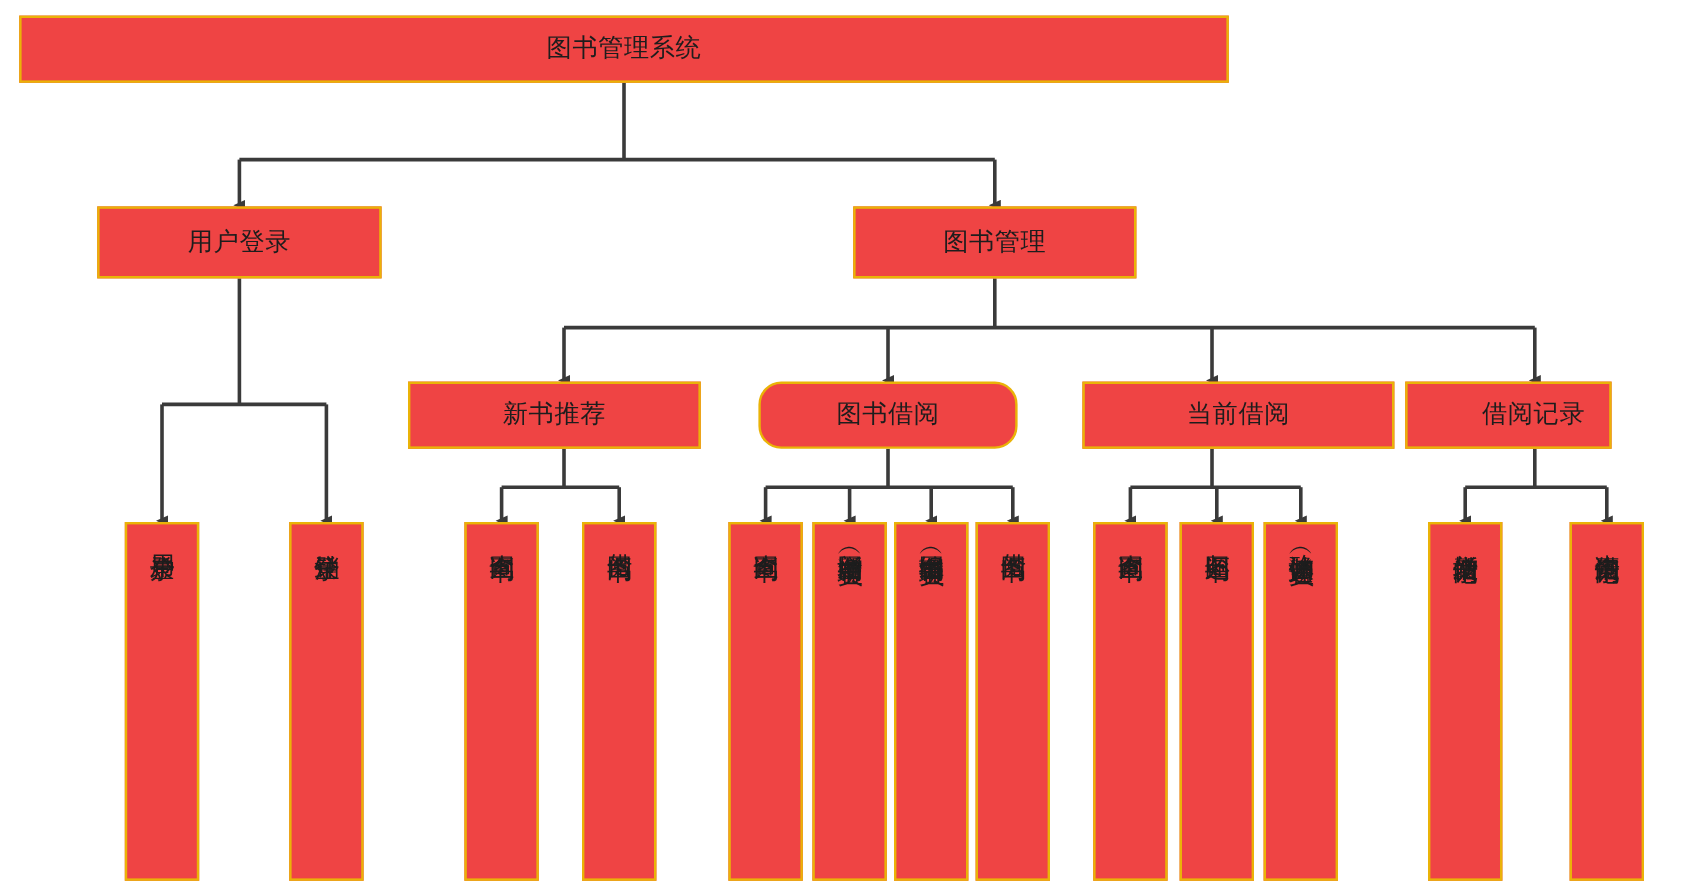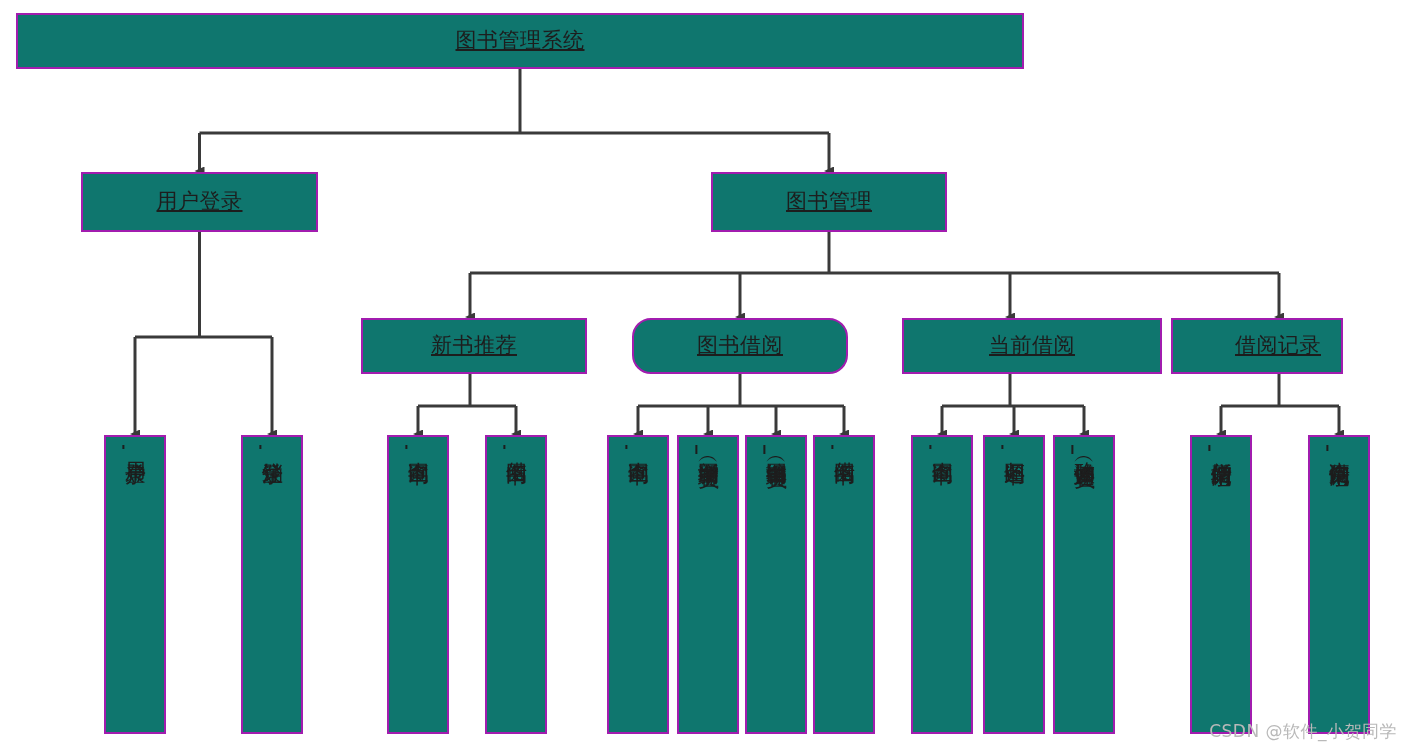"图书管理系统" .node { background: #0f766e -> #ef4444; border: 2px solid #a21caf -> 2px solid #eab308; text-decoration: underline -> none }
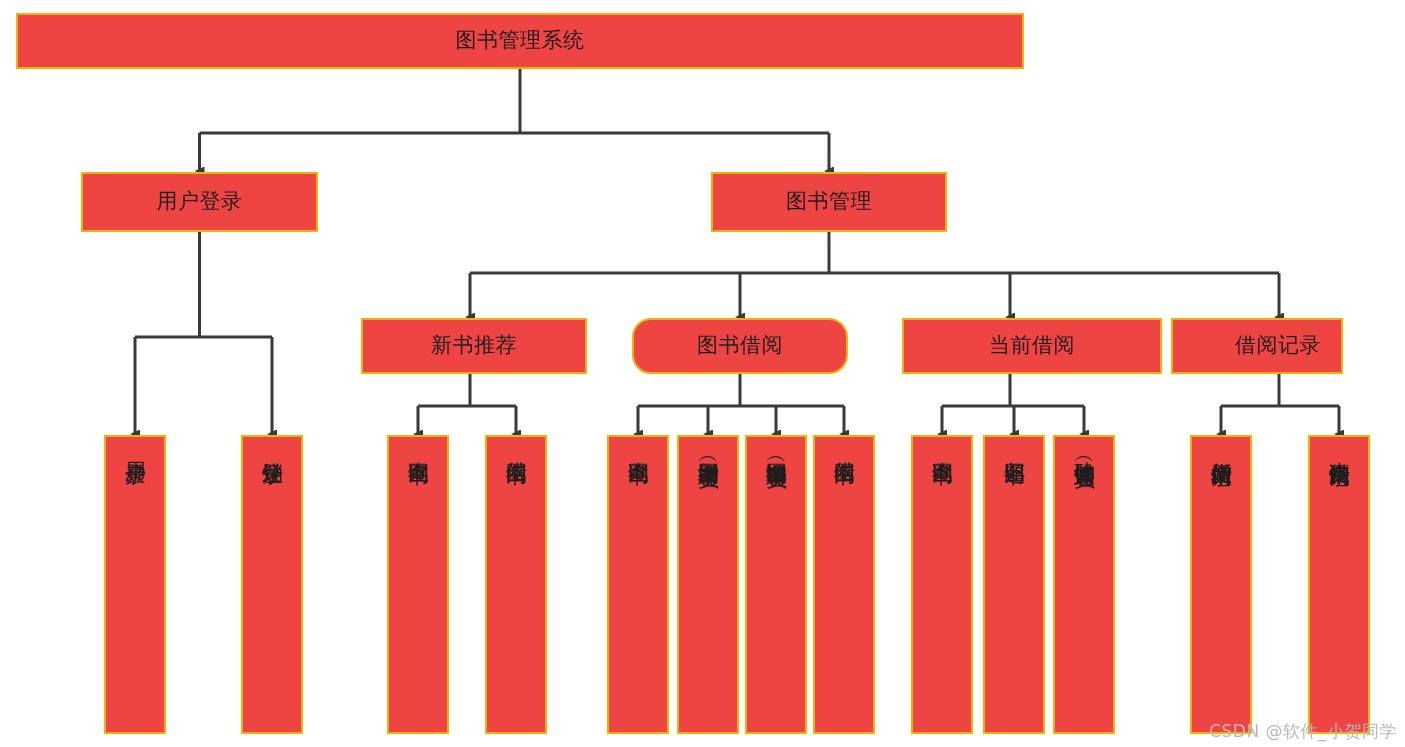"新书推荐" div.node { left: 361px -> 340px; width: 226px -> 244px }
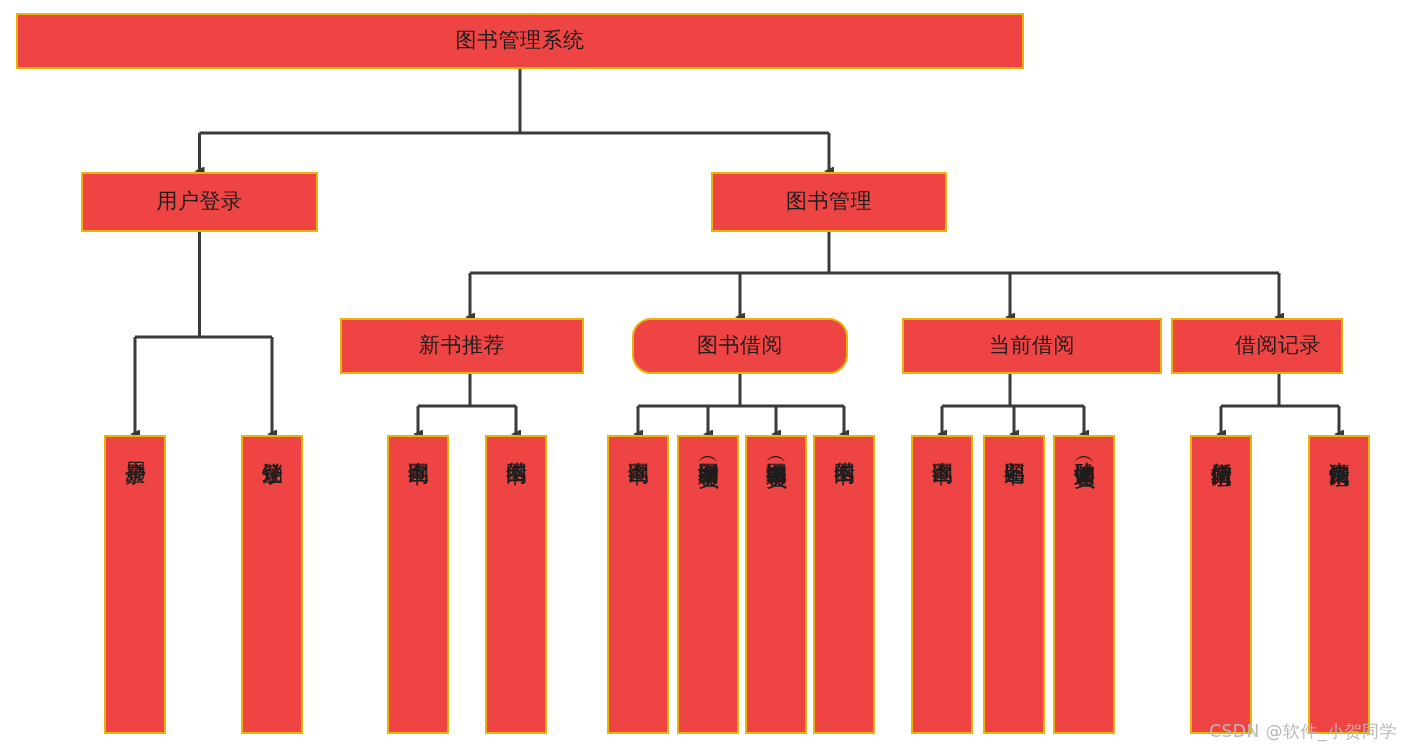"CSDN @软件_小贺同学" div { html: <div>CSDN @软件_小贺同学</div> -> none }
